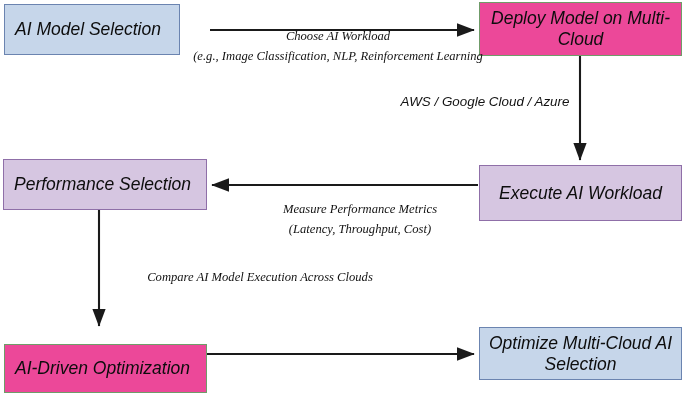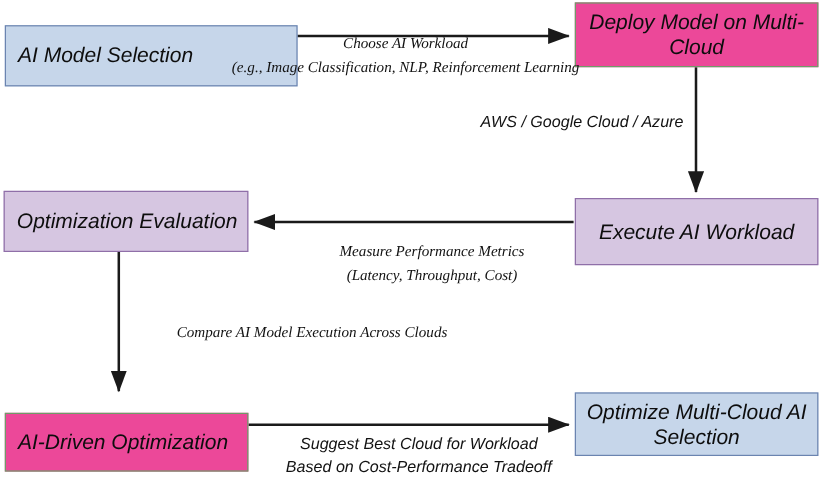"AI Model Selection" #node-ai-model-selection { top: 21px -> 4px; width: 244px -> 176px }
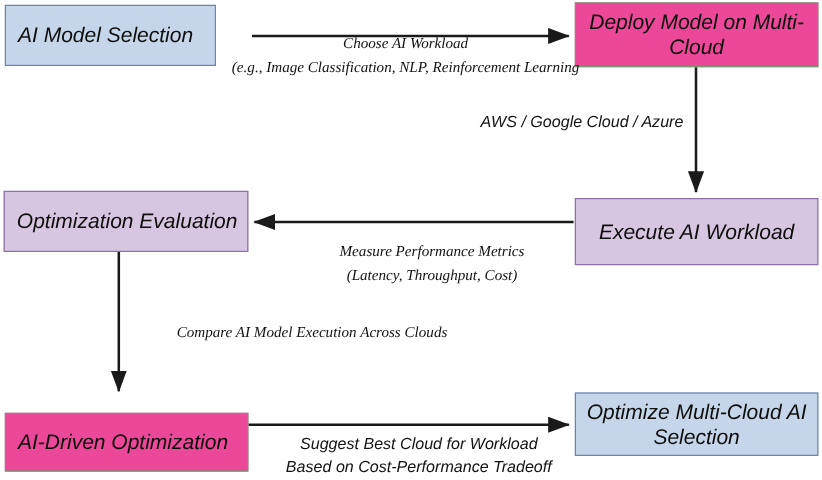"Optimization Evaluation" div.node { text: Optimization Evaluation -> Performance Selection }
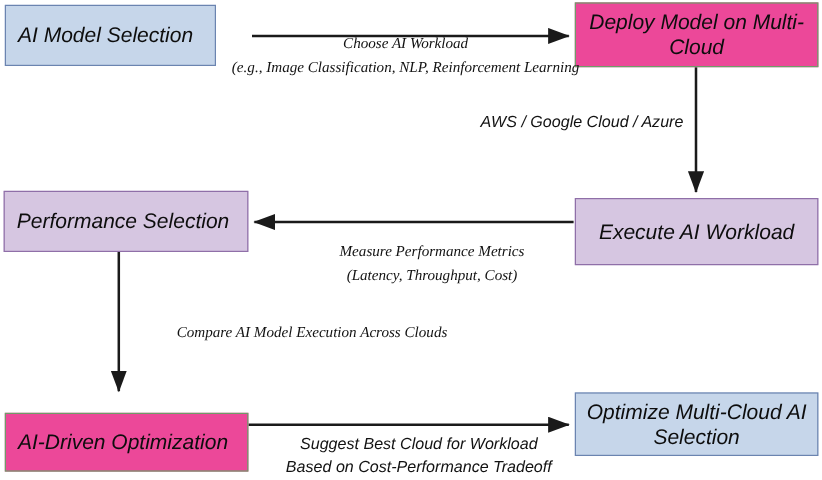"Suggest Best Cloud for Workload" div.edge-label { html: <div>Suggest Best Cloud for Workload Based on Cost-Performance Tradeoff</div> -> none }
